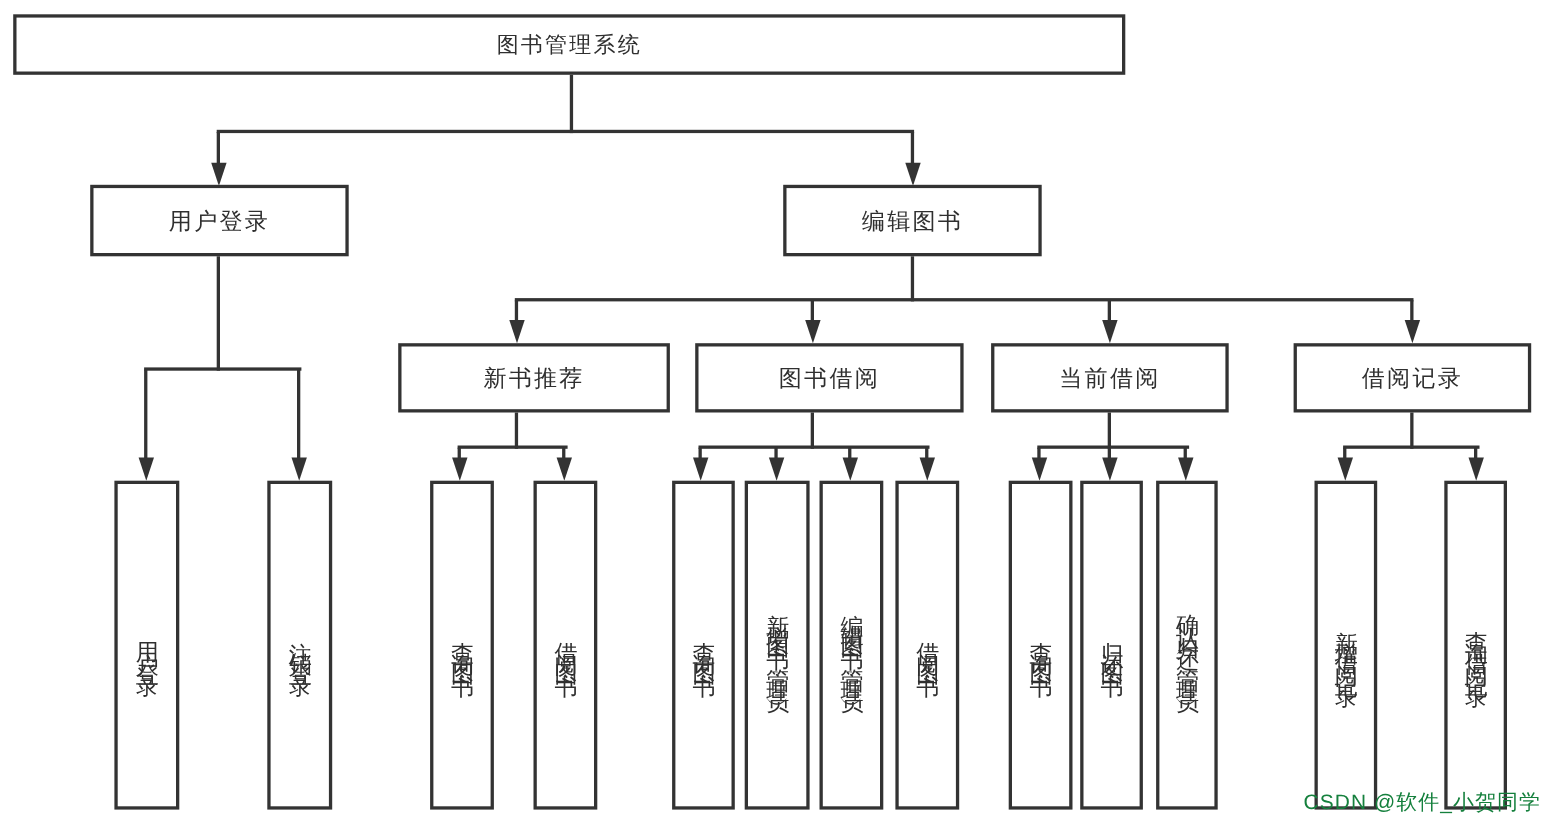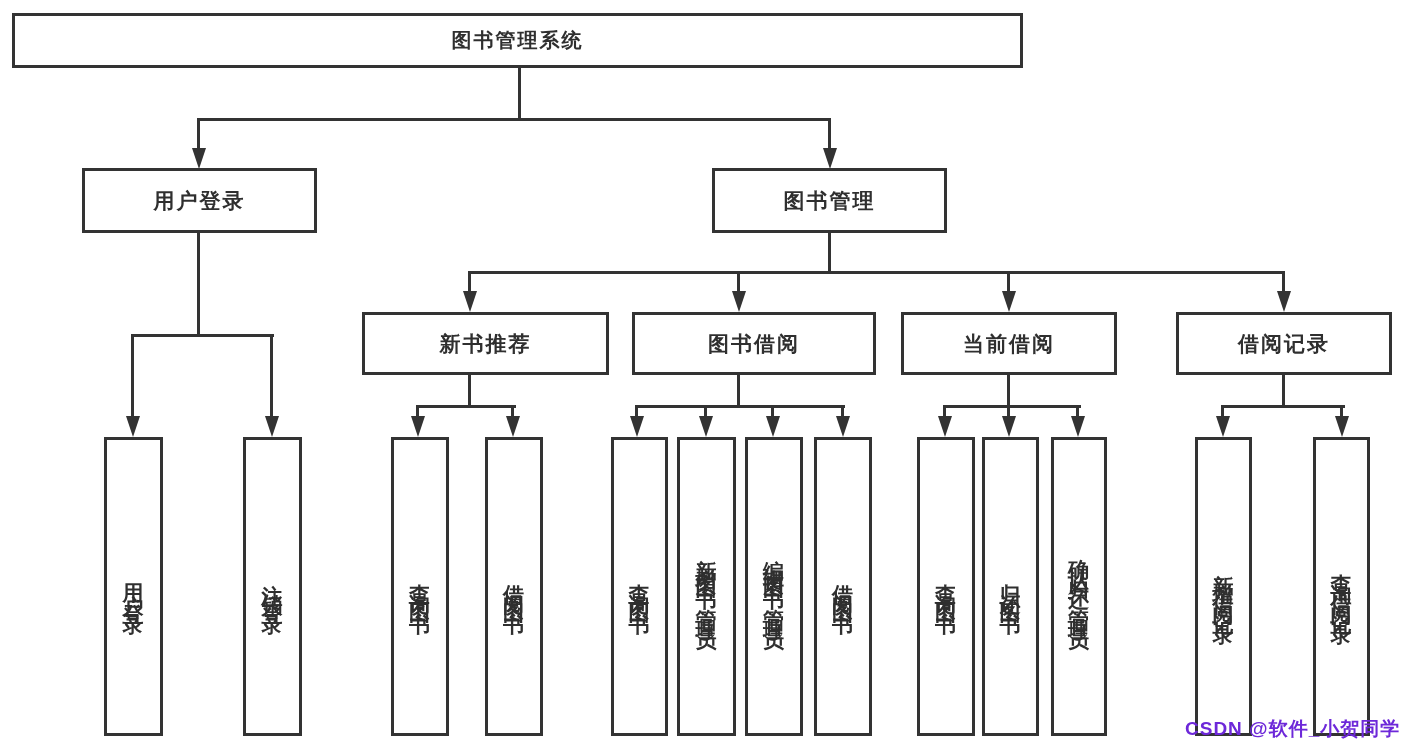"图书管理系统" .canvas { font-weight: bold -> none }
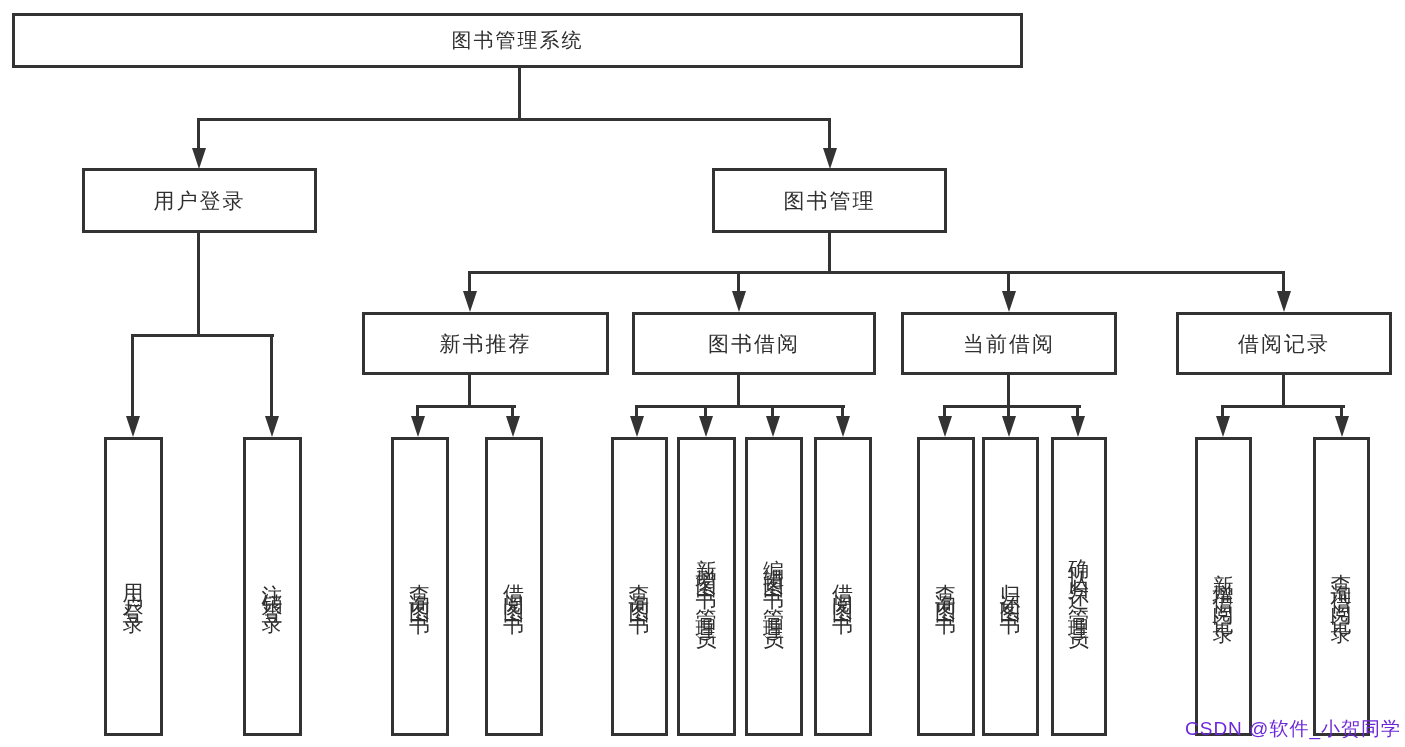"图书管理" div.node { text: 图书管理 -> 编辑图书 }
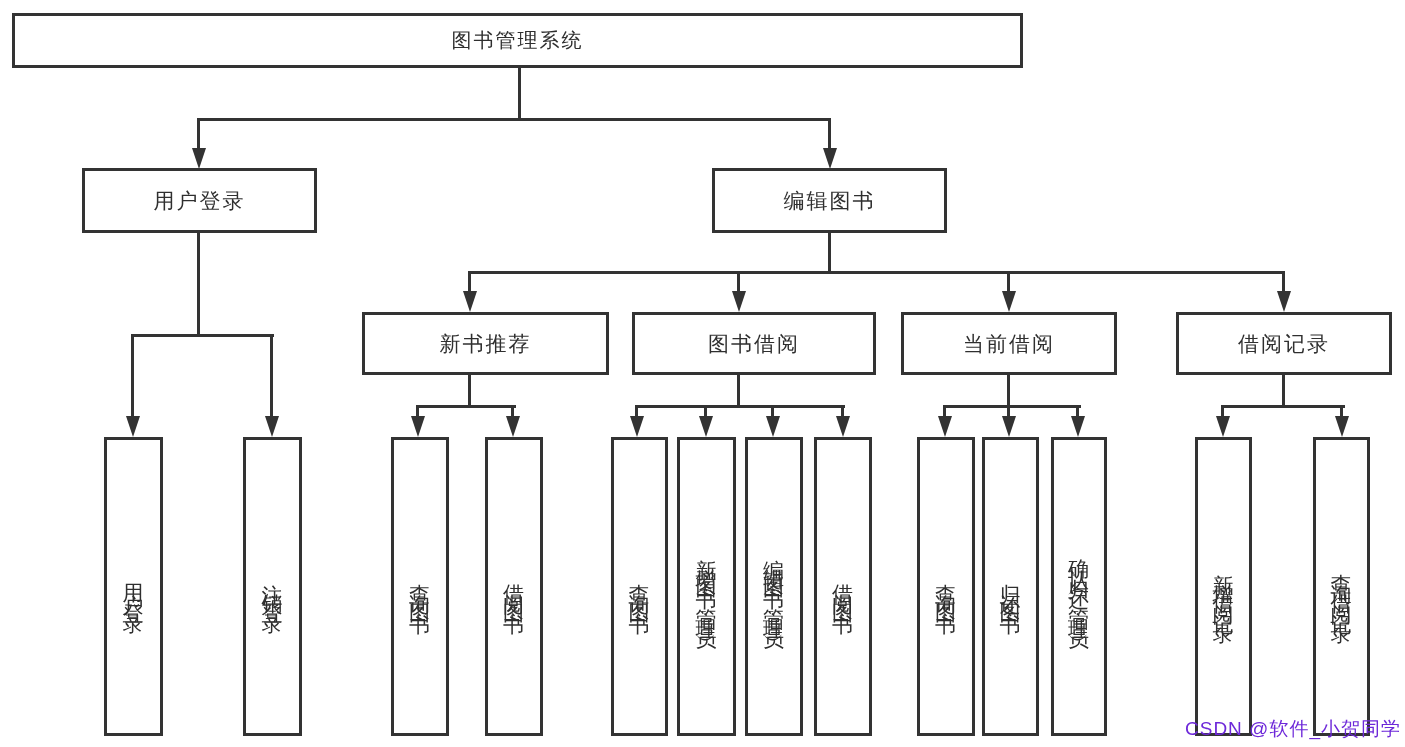"CSDN @软件_小贺同学" .watermark { color: #6d28d9 -> #15803d }
